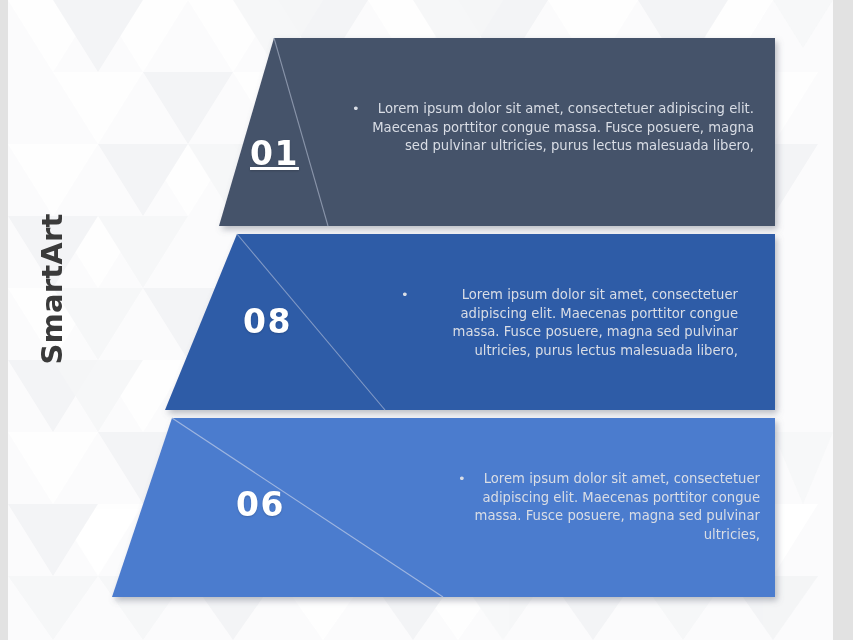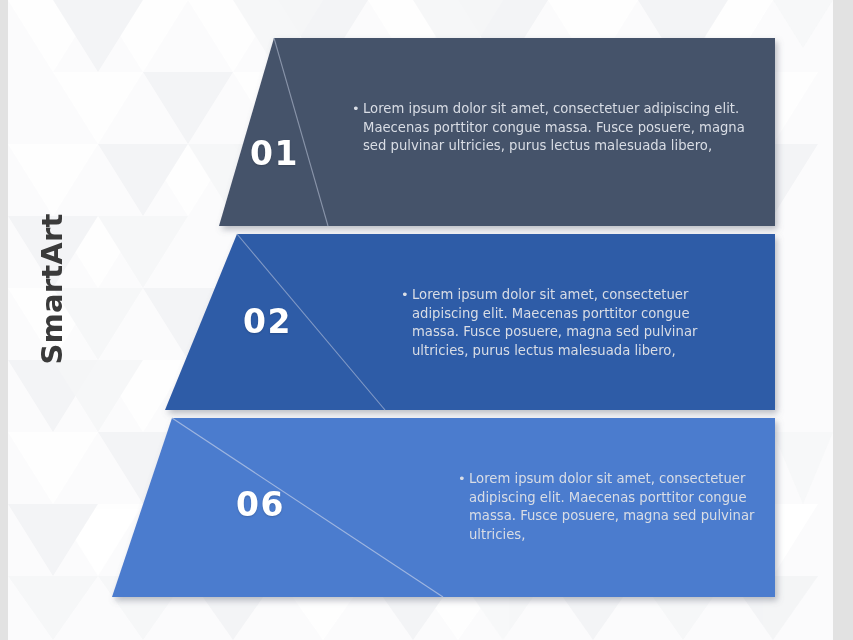"Lorem ipsum dolor sit amet," .step-body .body-text { text-align: none -> right }
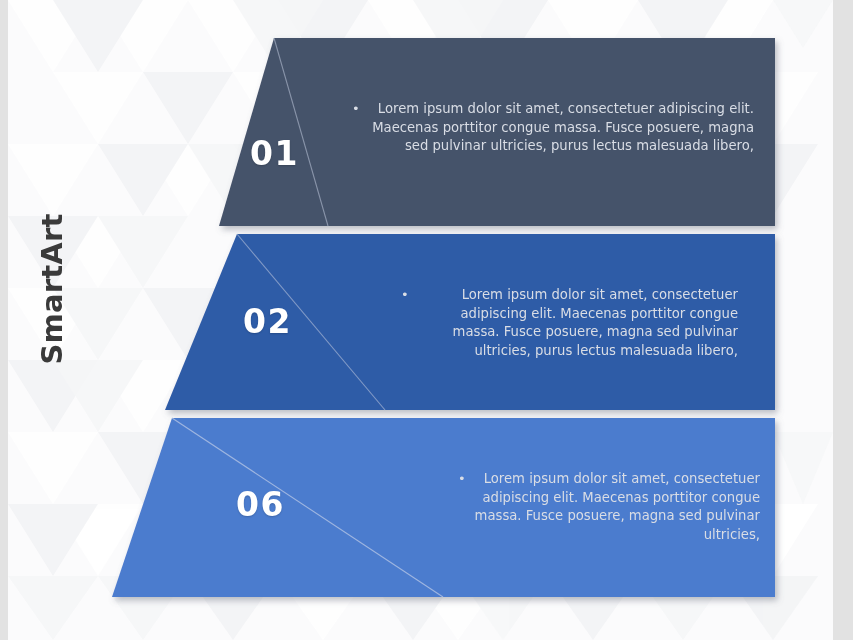"01" #num-01 { text-decoration: none -> underline }
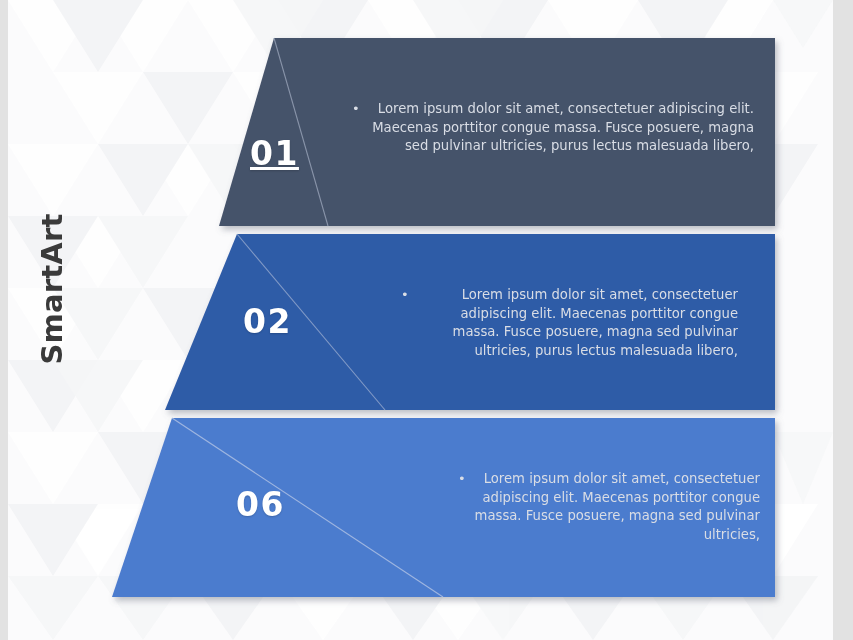"02" div.step-number { text: 02 -> 08 }
